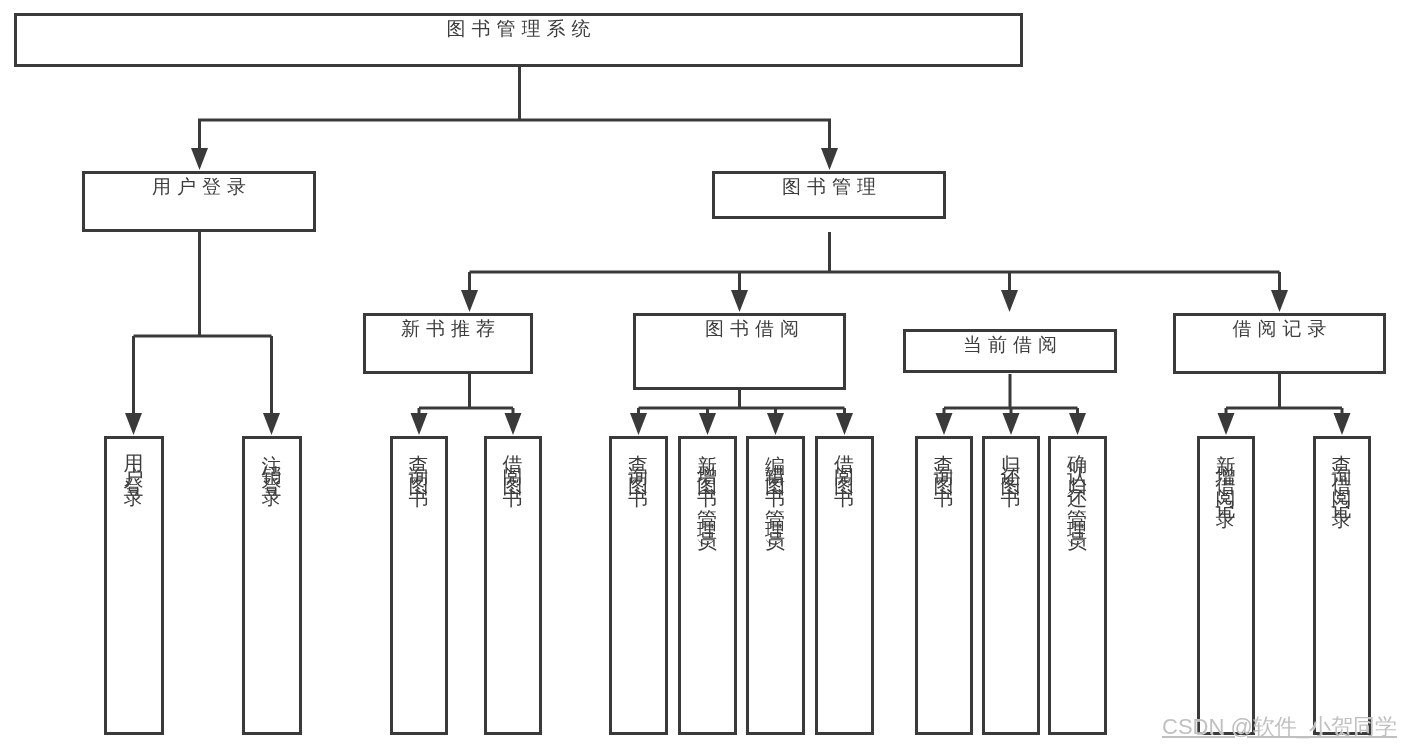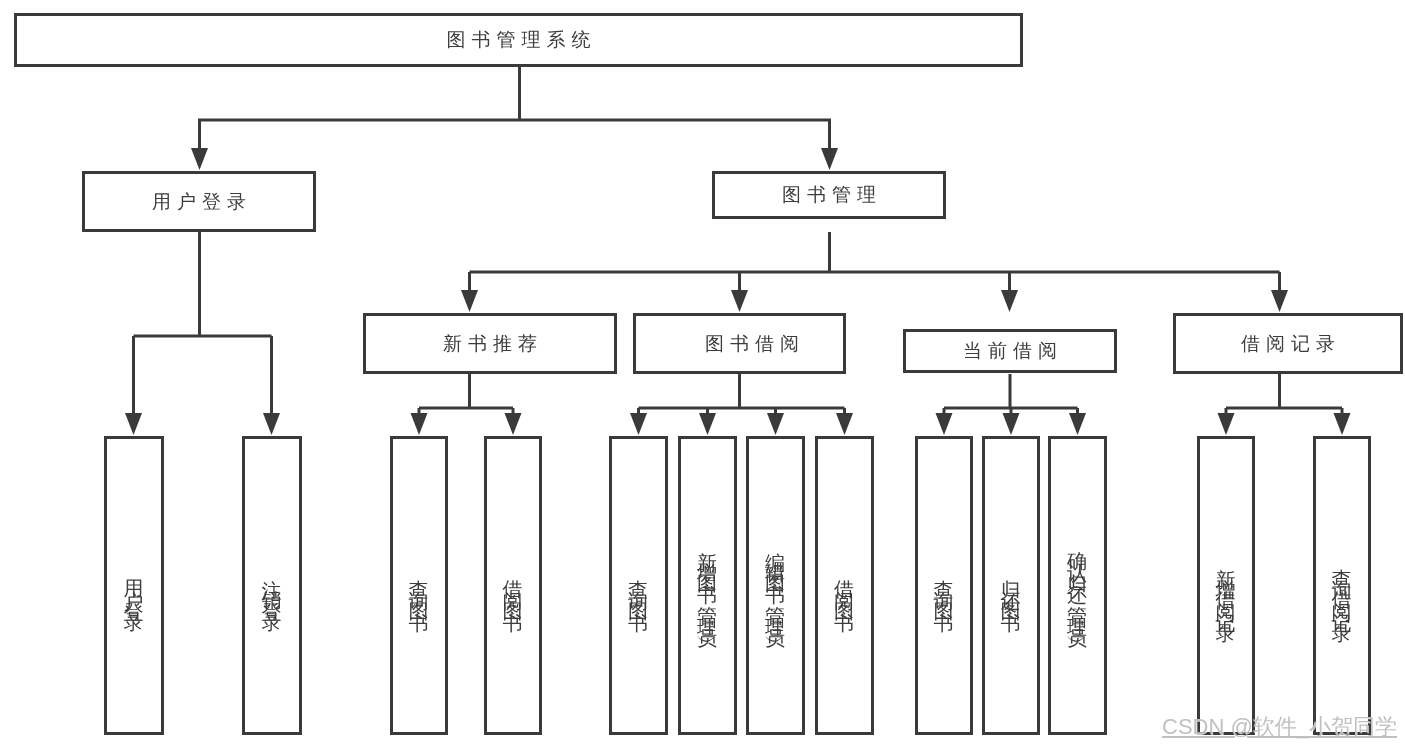"图书管理系统" .box { align-items: center -> flex-start }
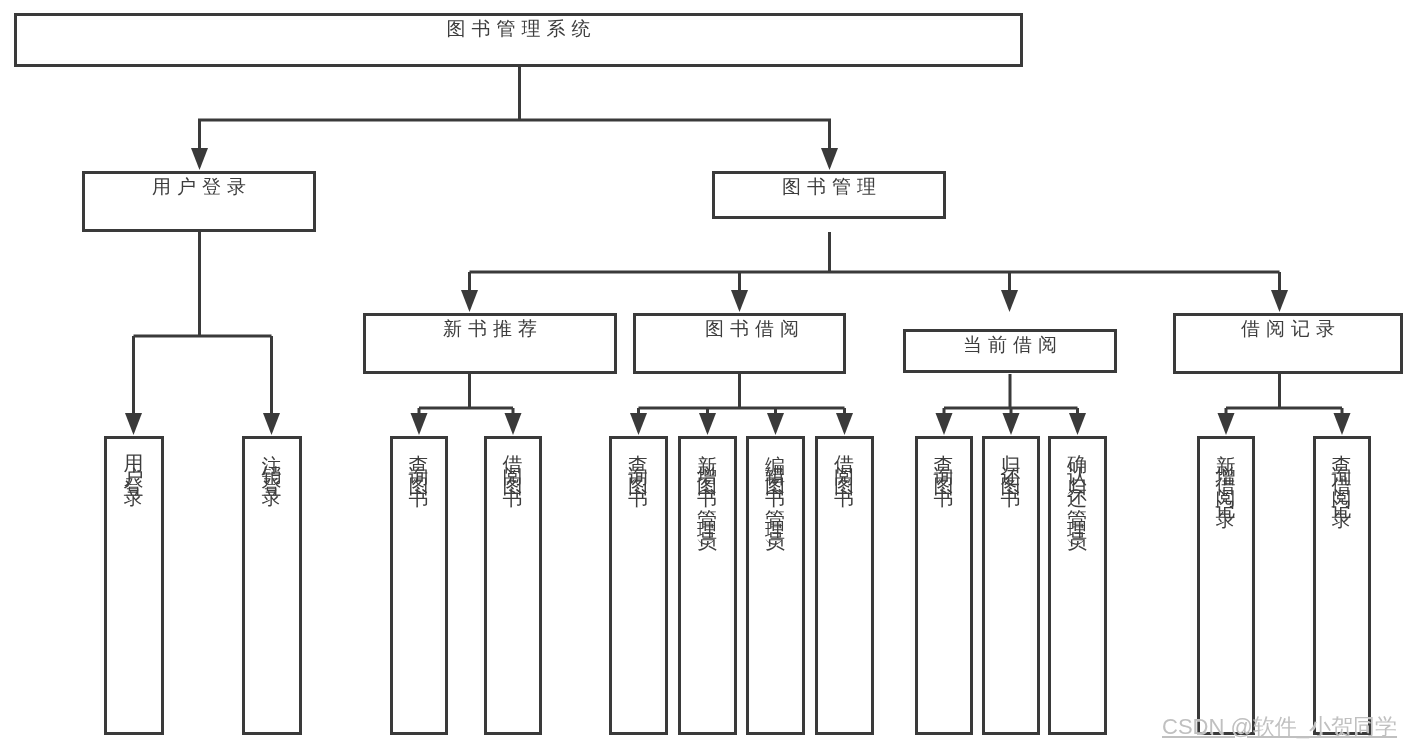"新书推荐" div.box { width: 254px -> 170px }
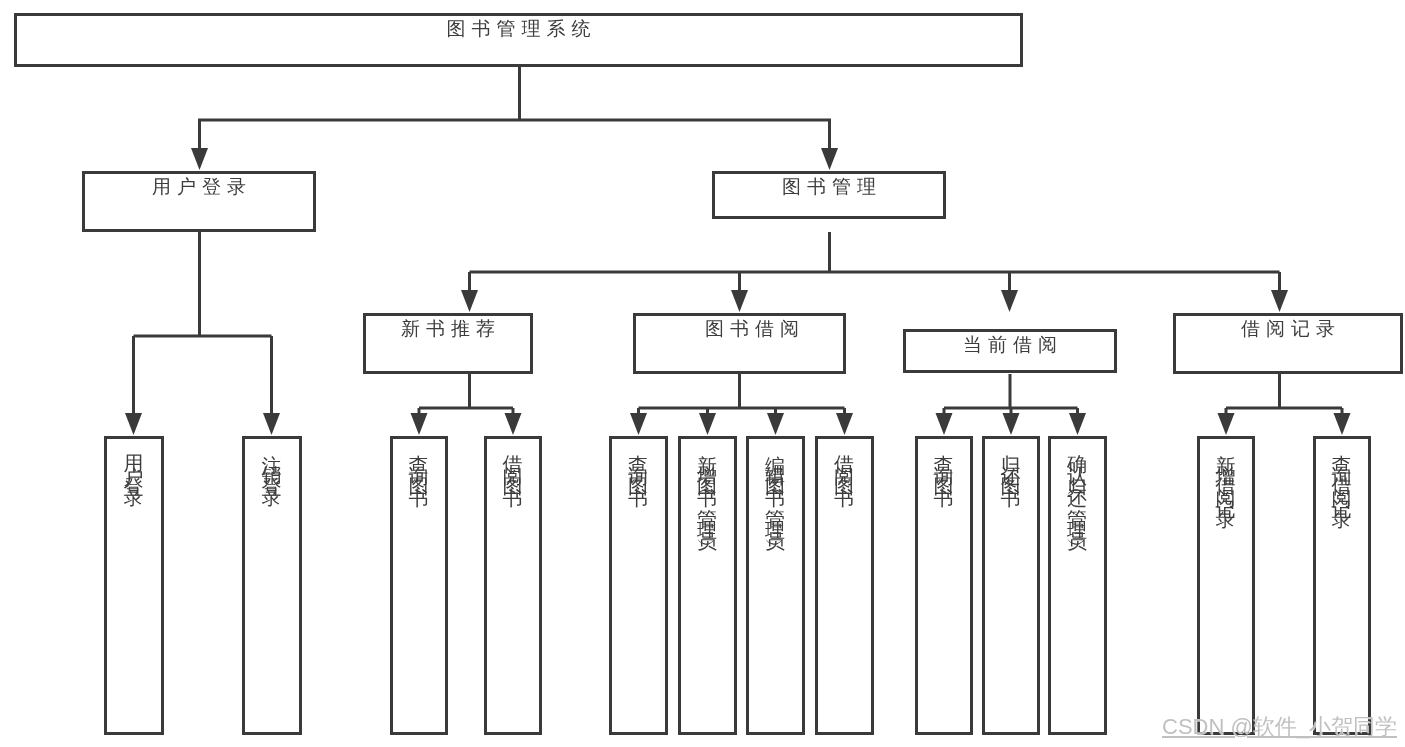"图书借阅" div.box { height: 61px -> 77px }
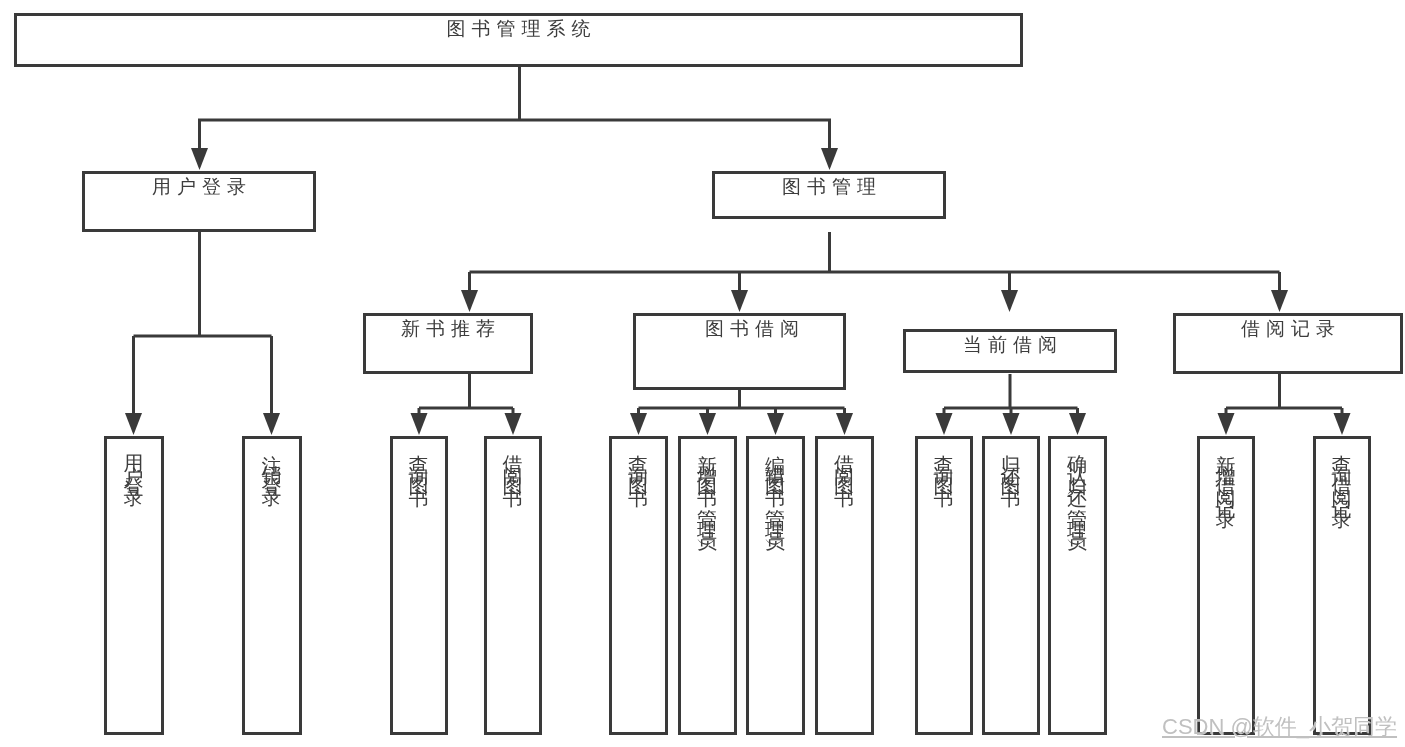"借阅记录" div.box { width: 230px -> 213px }
